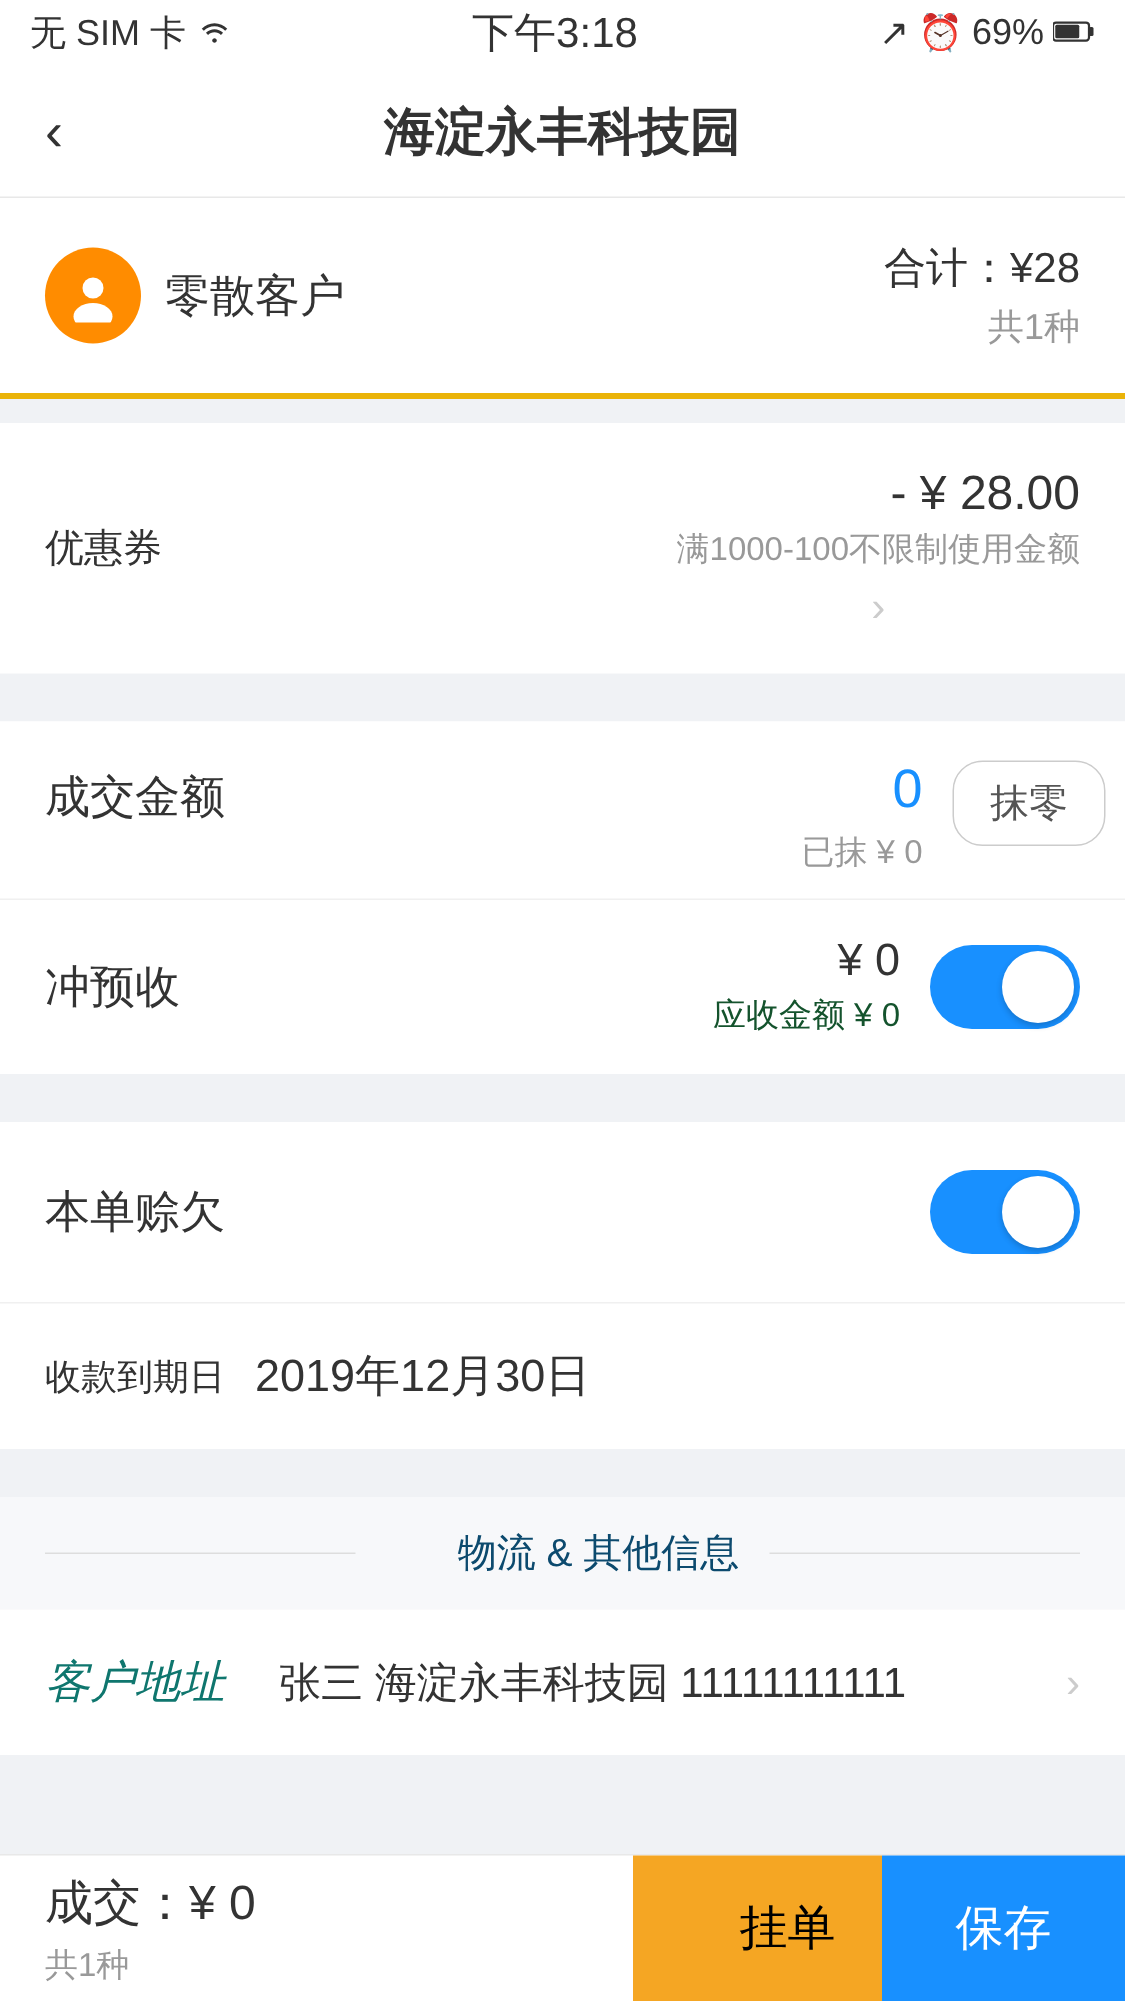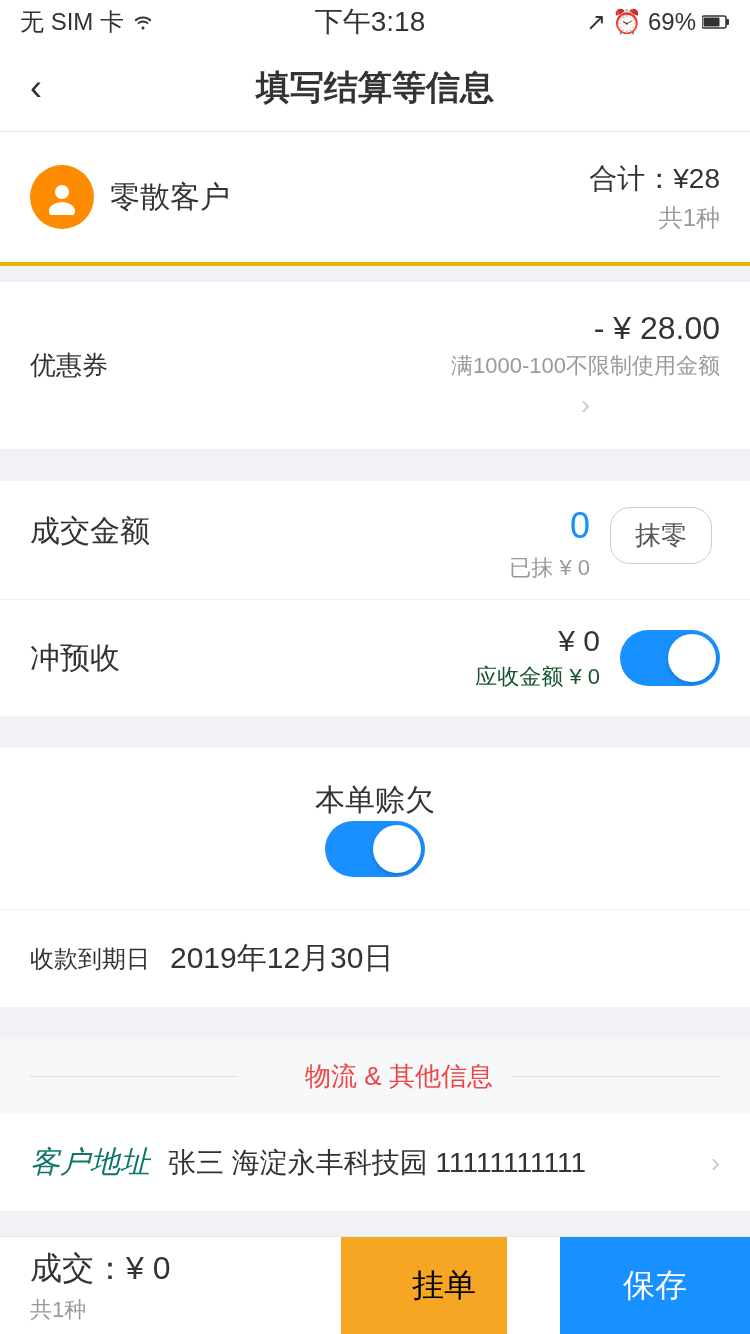"填写结算等信息" span.nav-title { text: 填写结算等信息 -> 海淀永丰科技园 }
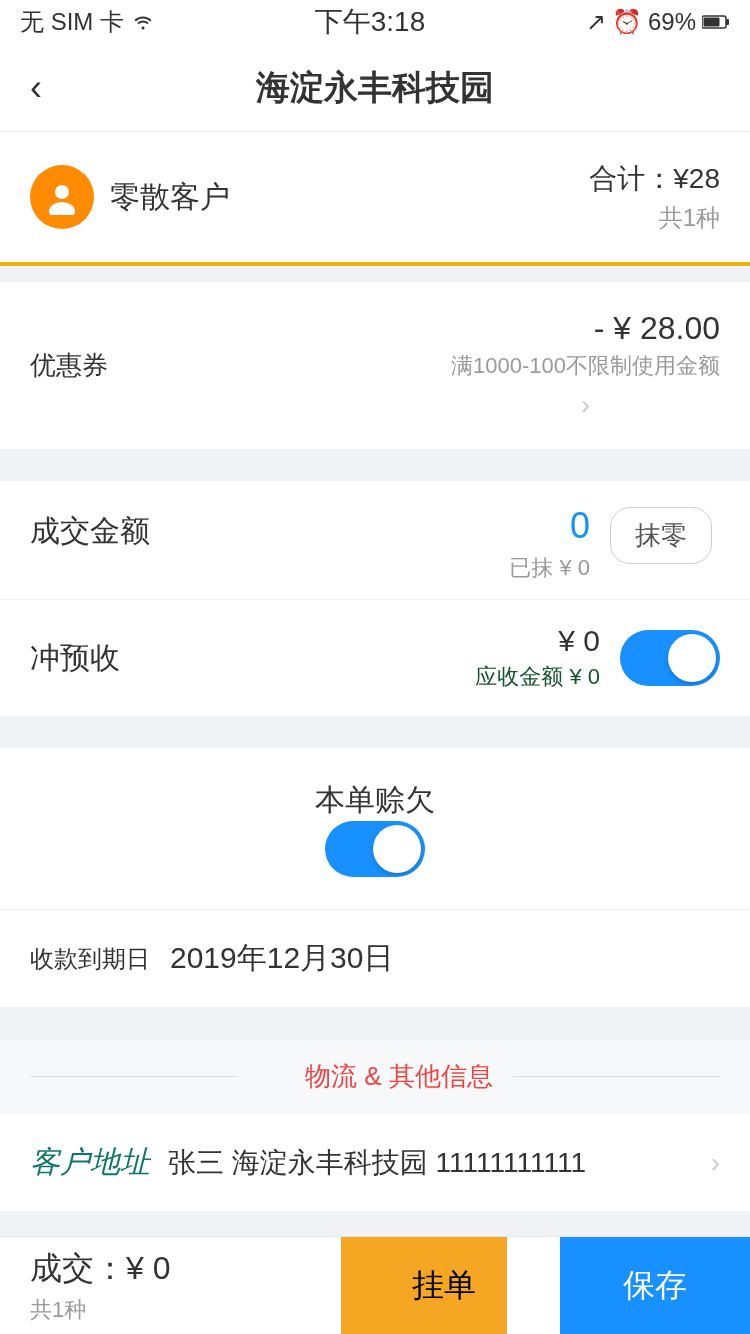"成交金额" .deal-row { padding: 24px 38px 16px 30px -> 24px 13px 16px 30px }
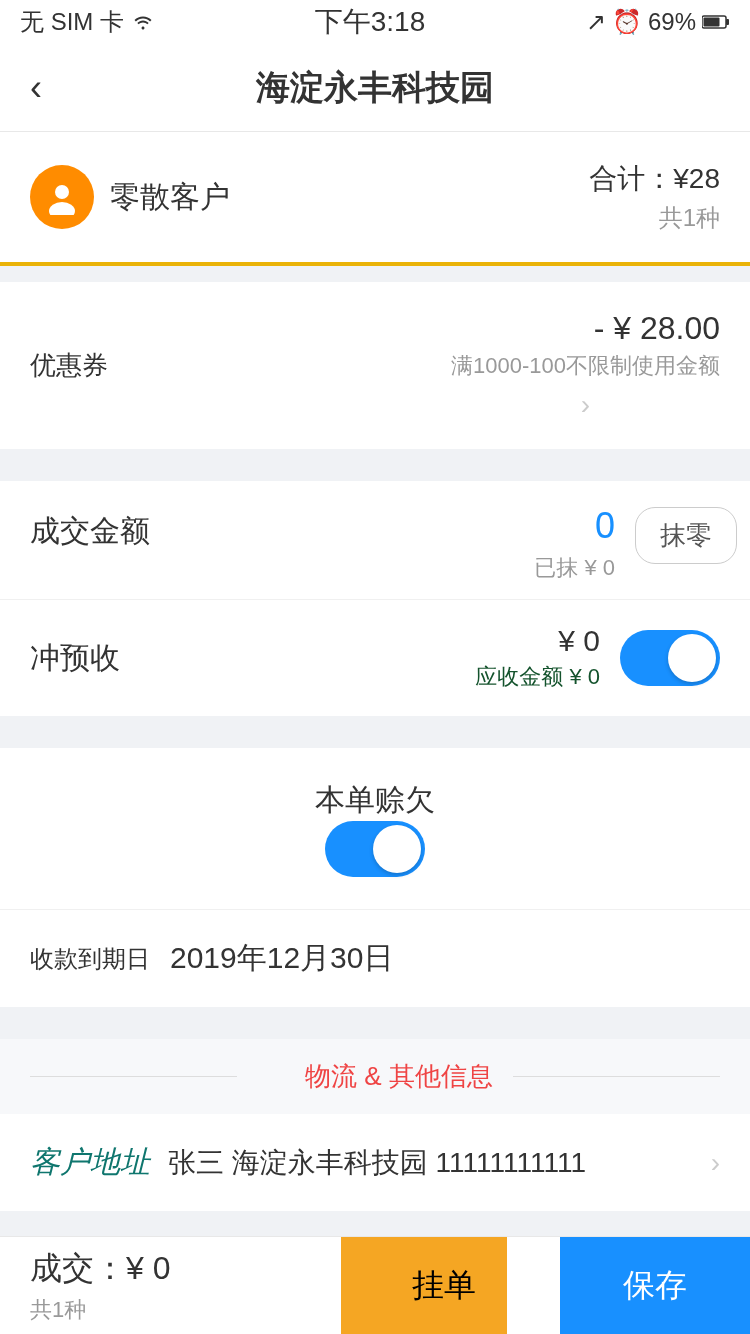"本单赊欠" .arrears-row { flex-direction: column -> none }
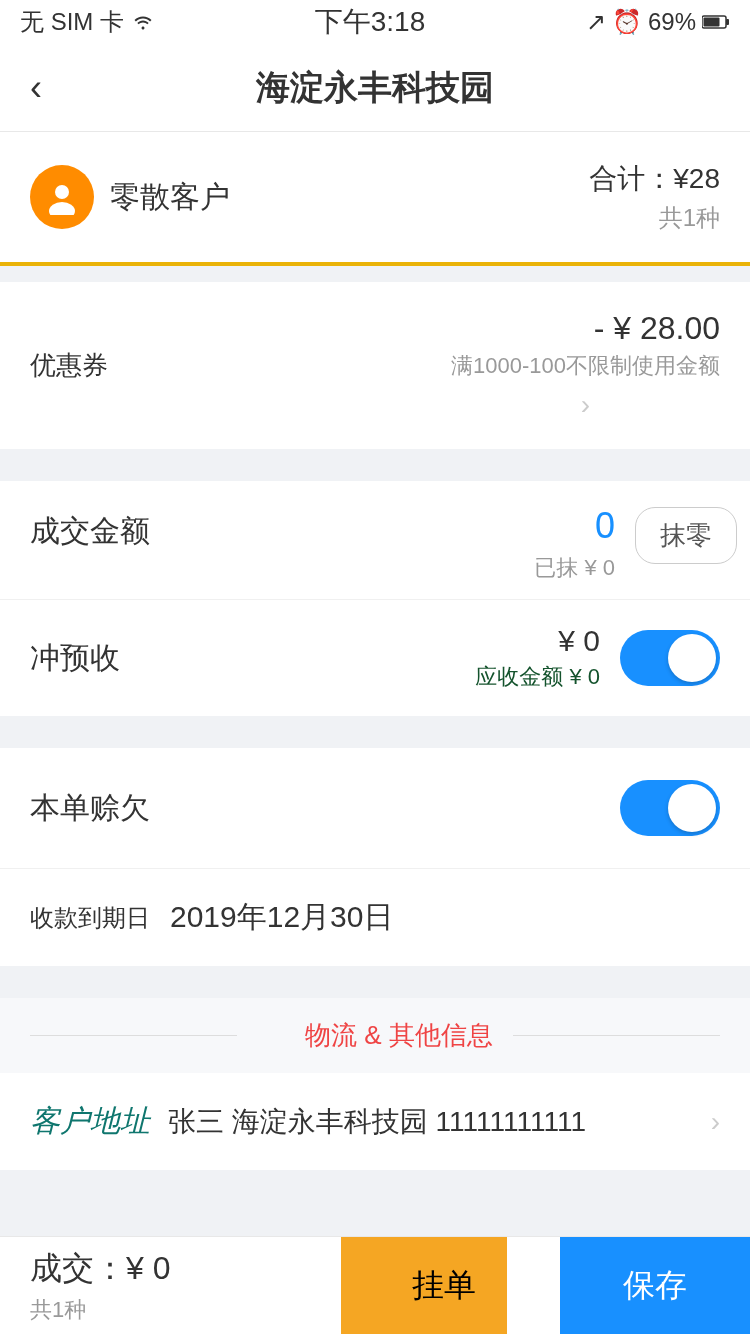"物流 & 其他信息" .logistics-text { color: #ef4444 -> #0c4a6e }
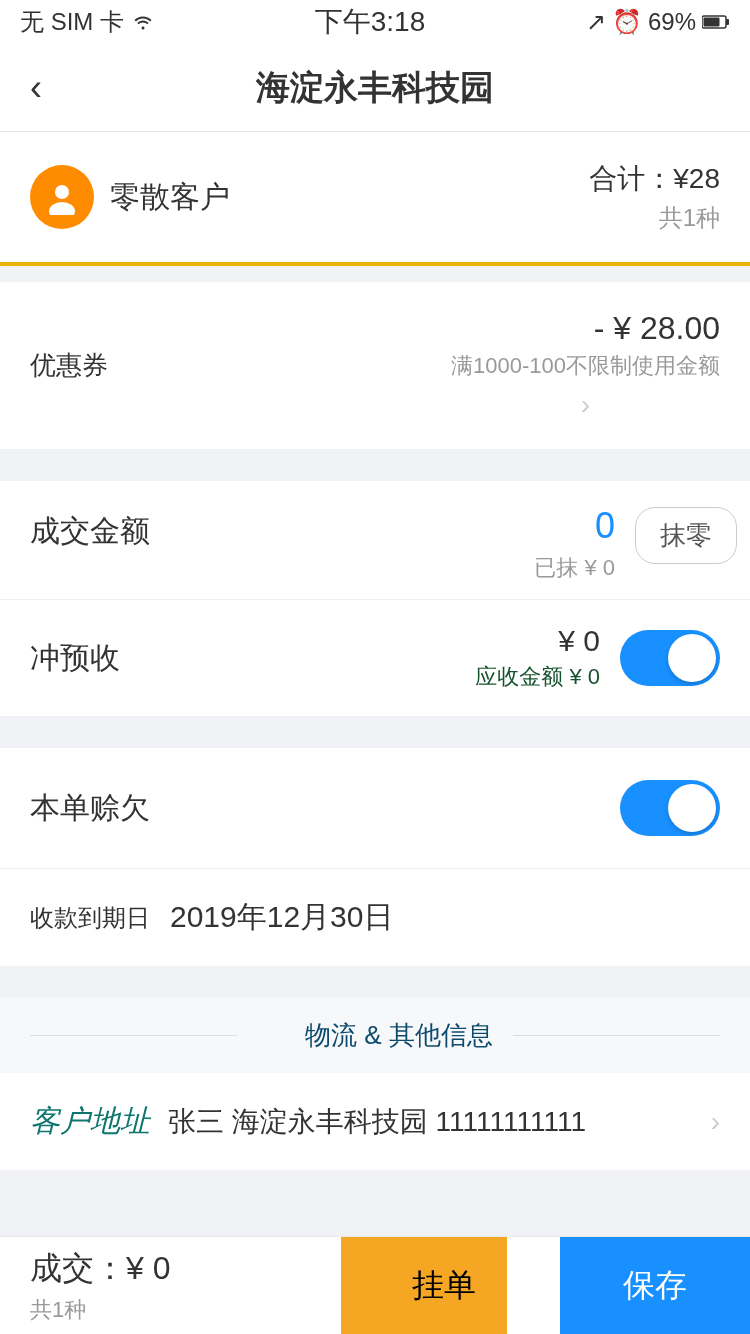"张三 海淀永丰科技园 11111111111" .address-value { margin-left: none -> 18px }
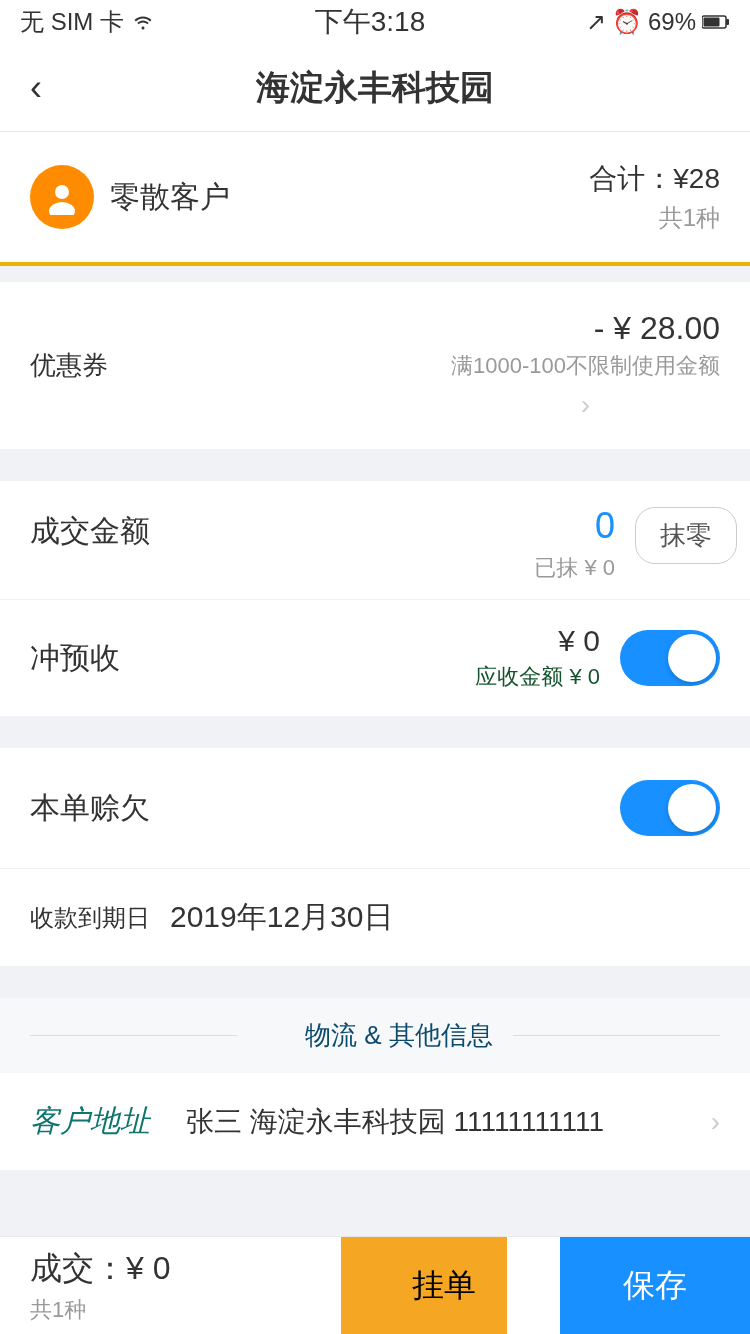"成交：¥ 0" .bottom-bar { gap: 40px -> none }
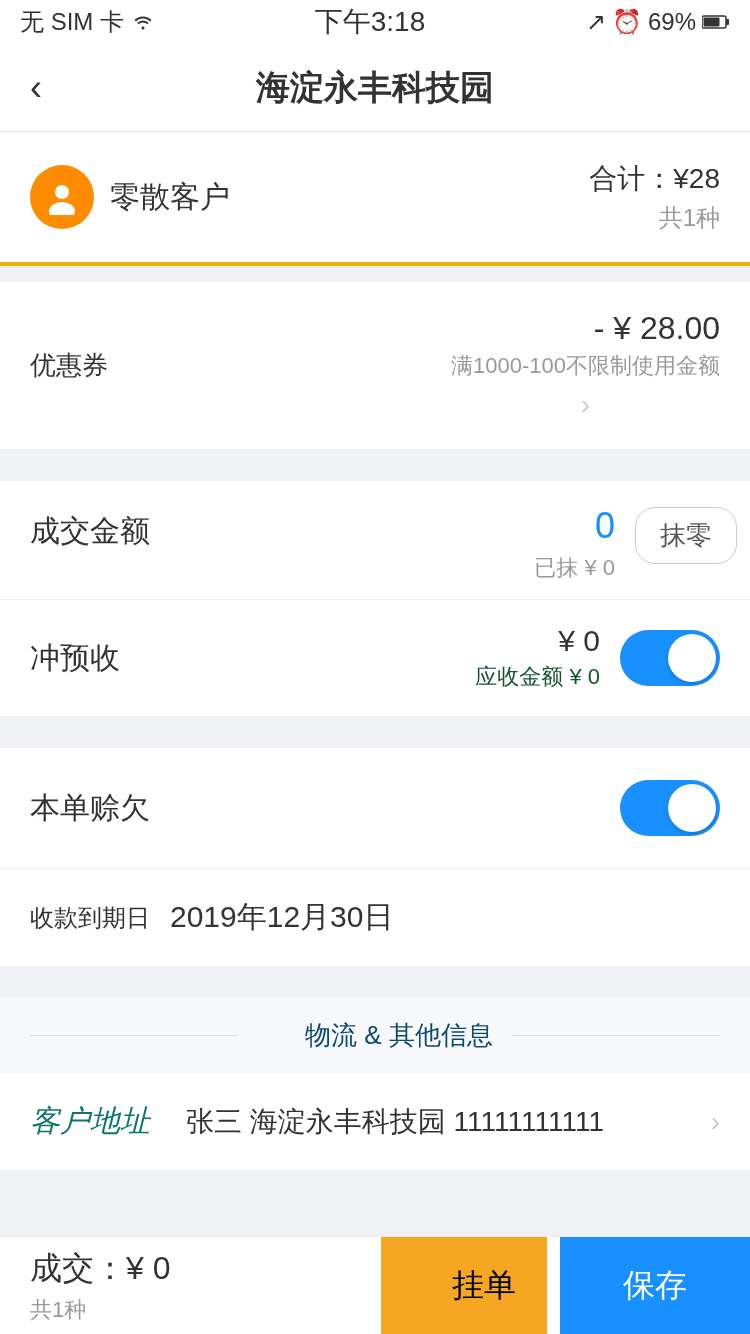"保存" .btn-save { margin-left: 13px -> none; width: 190px -> 162px }
